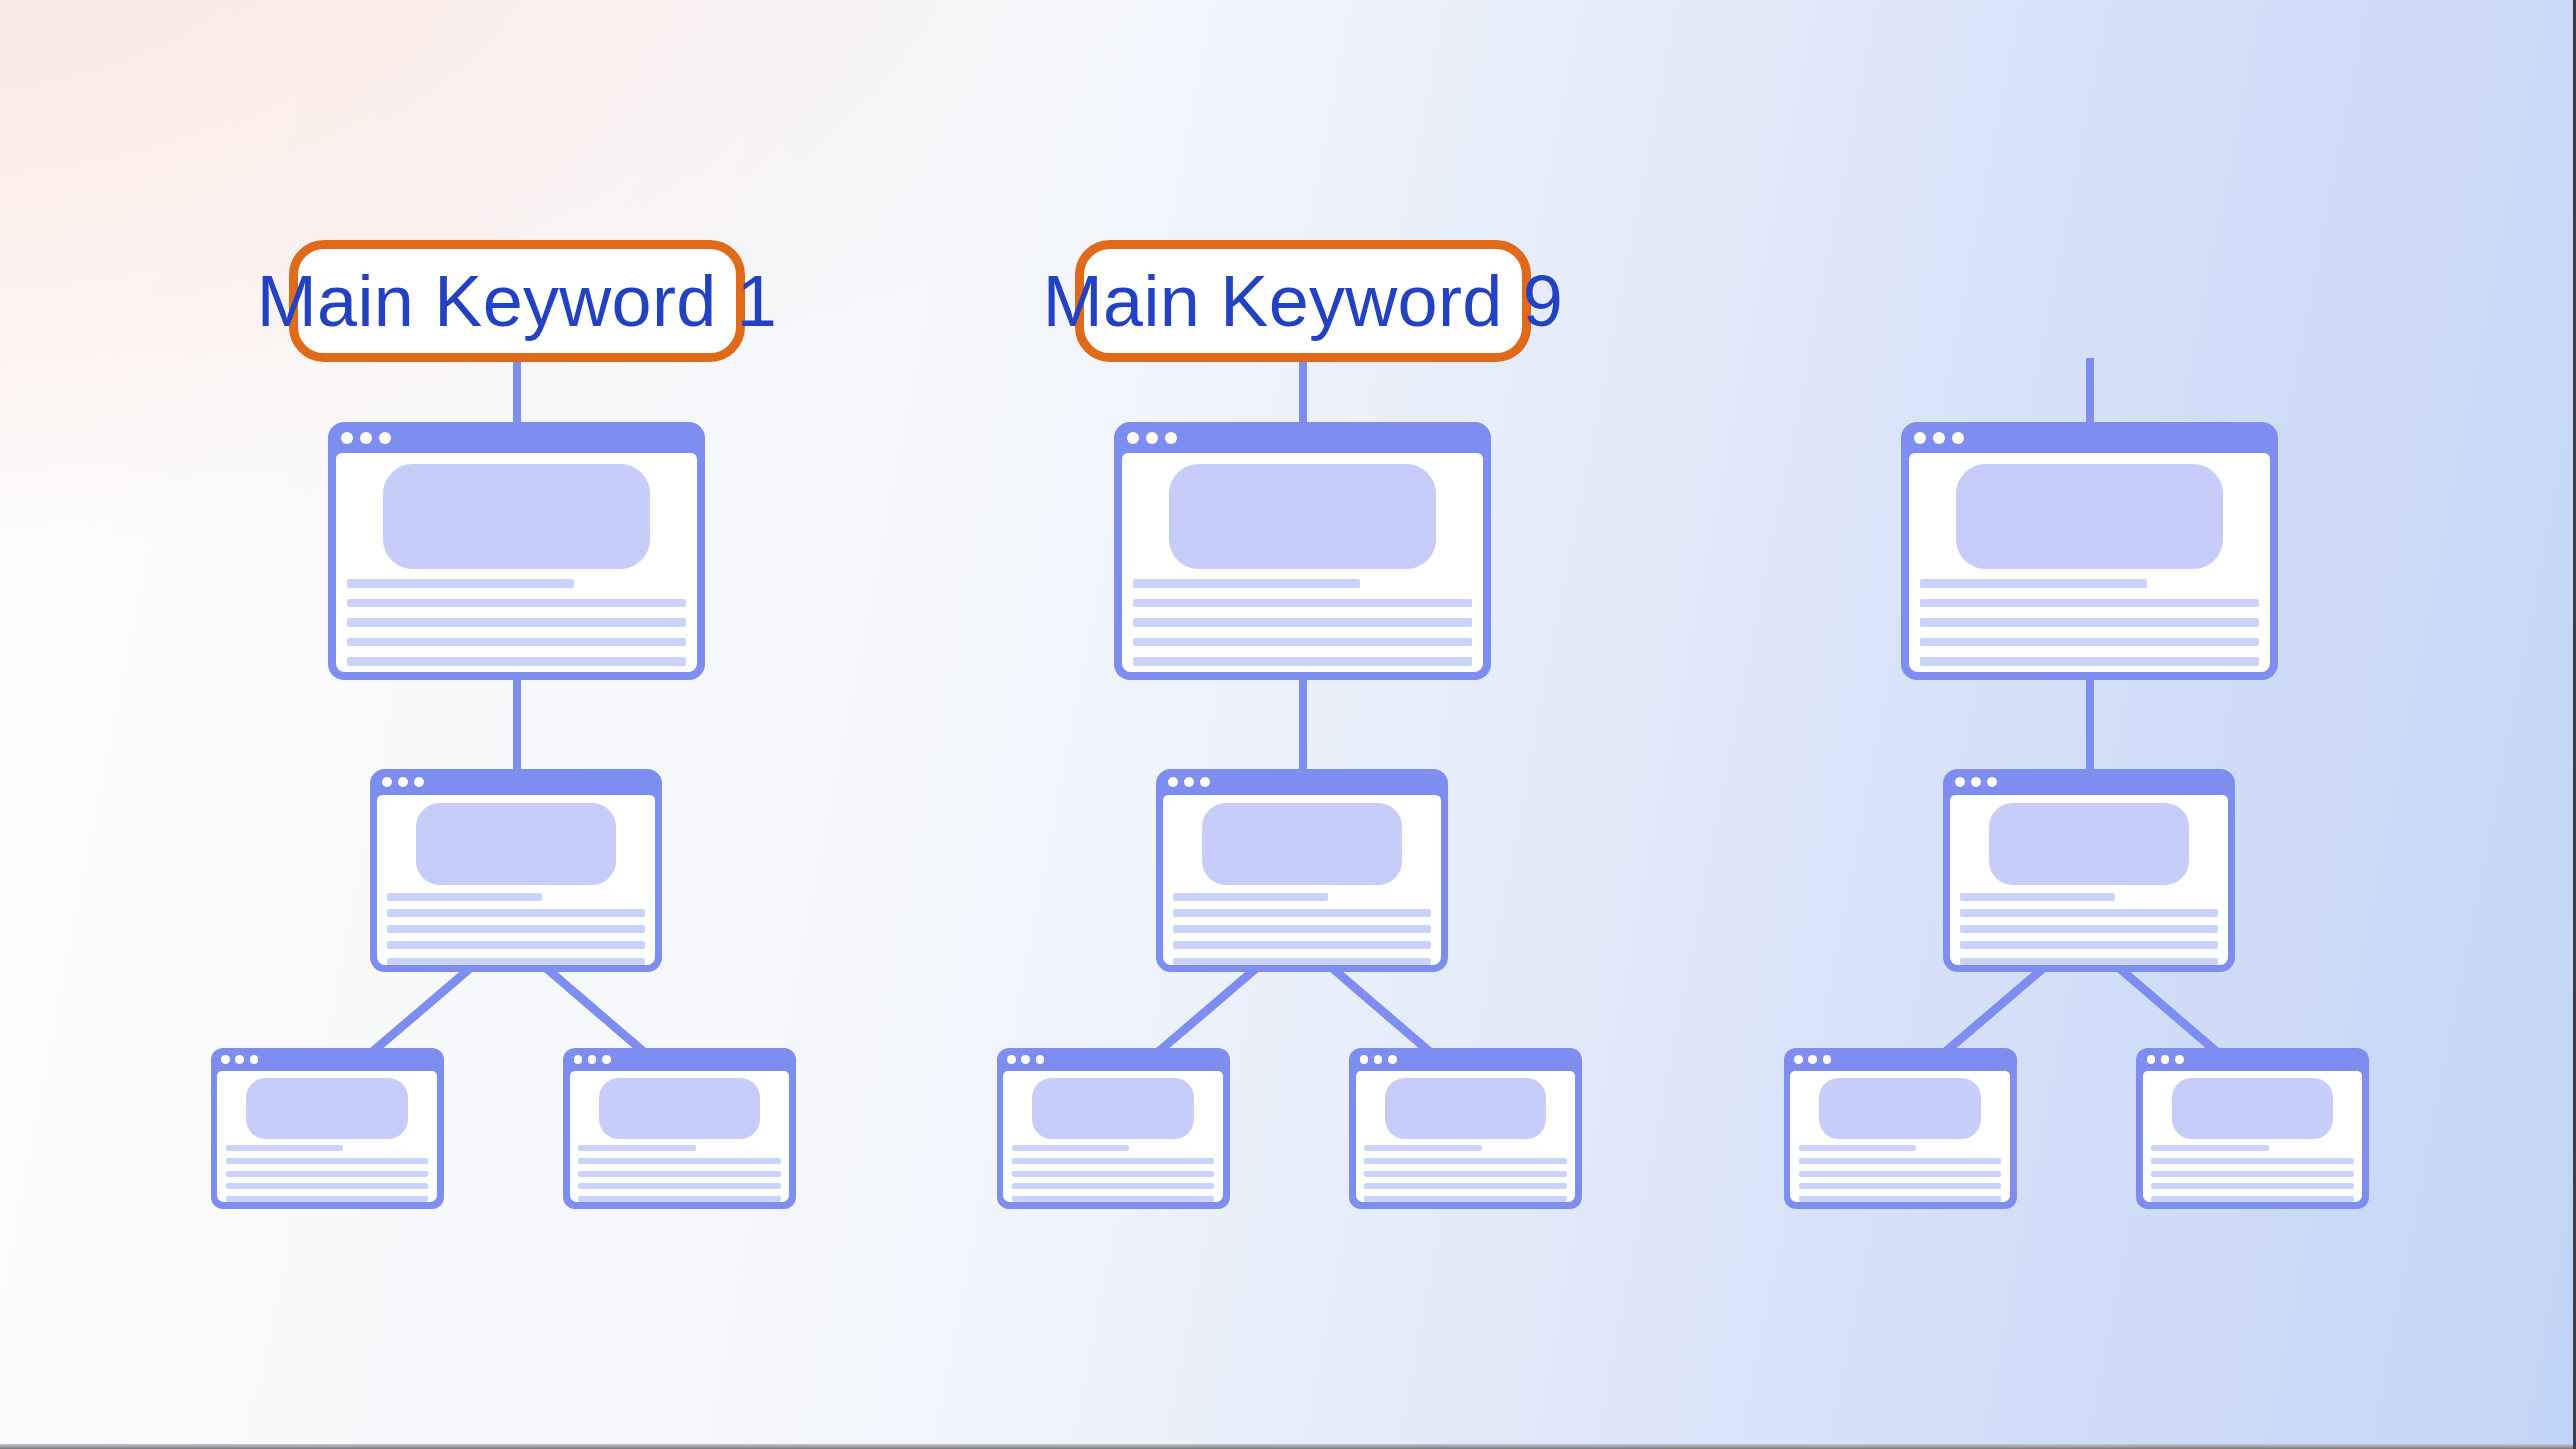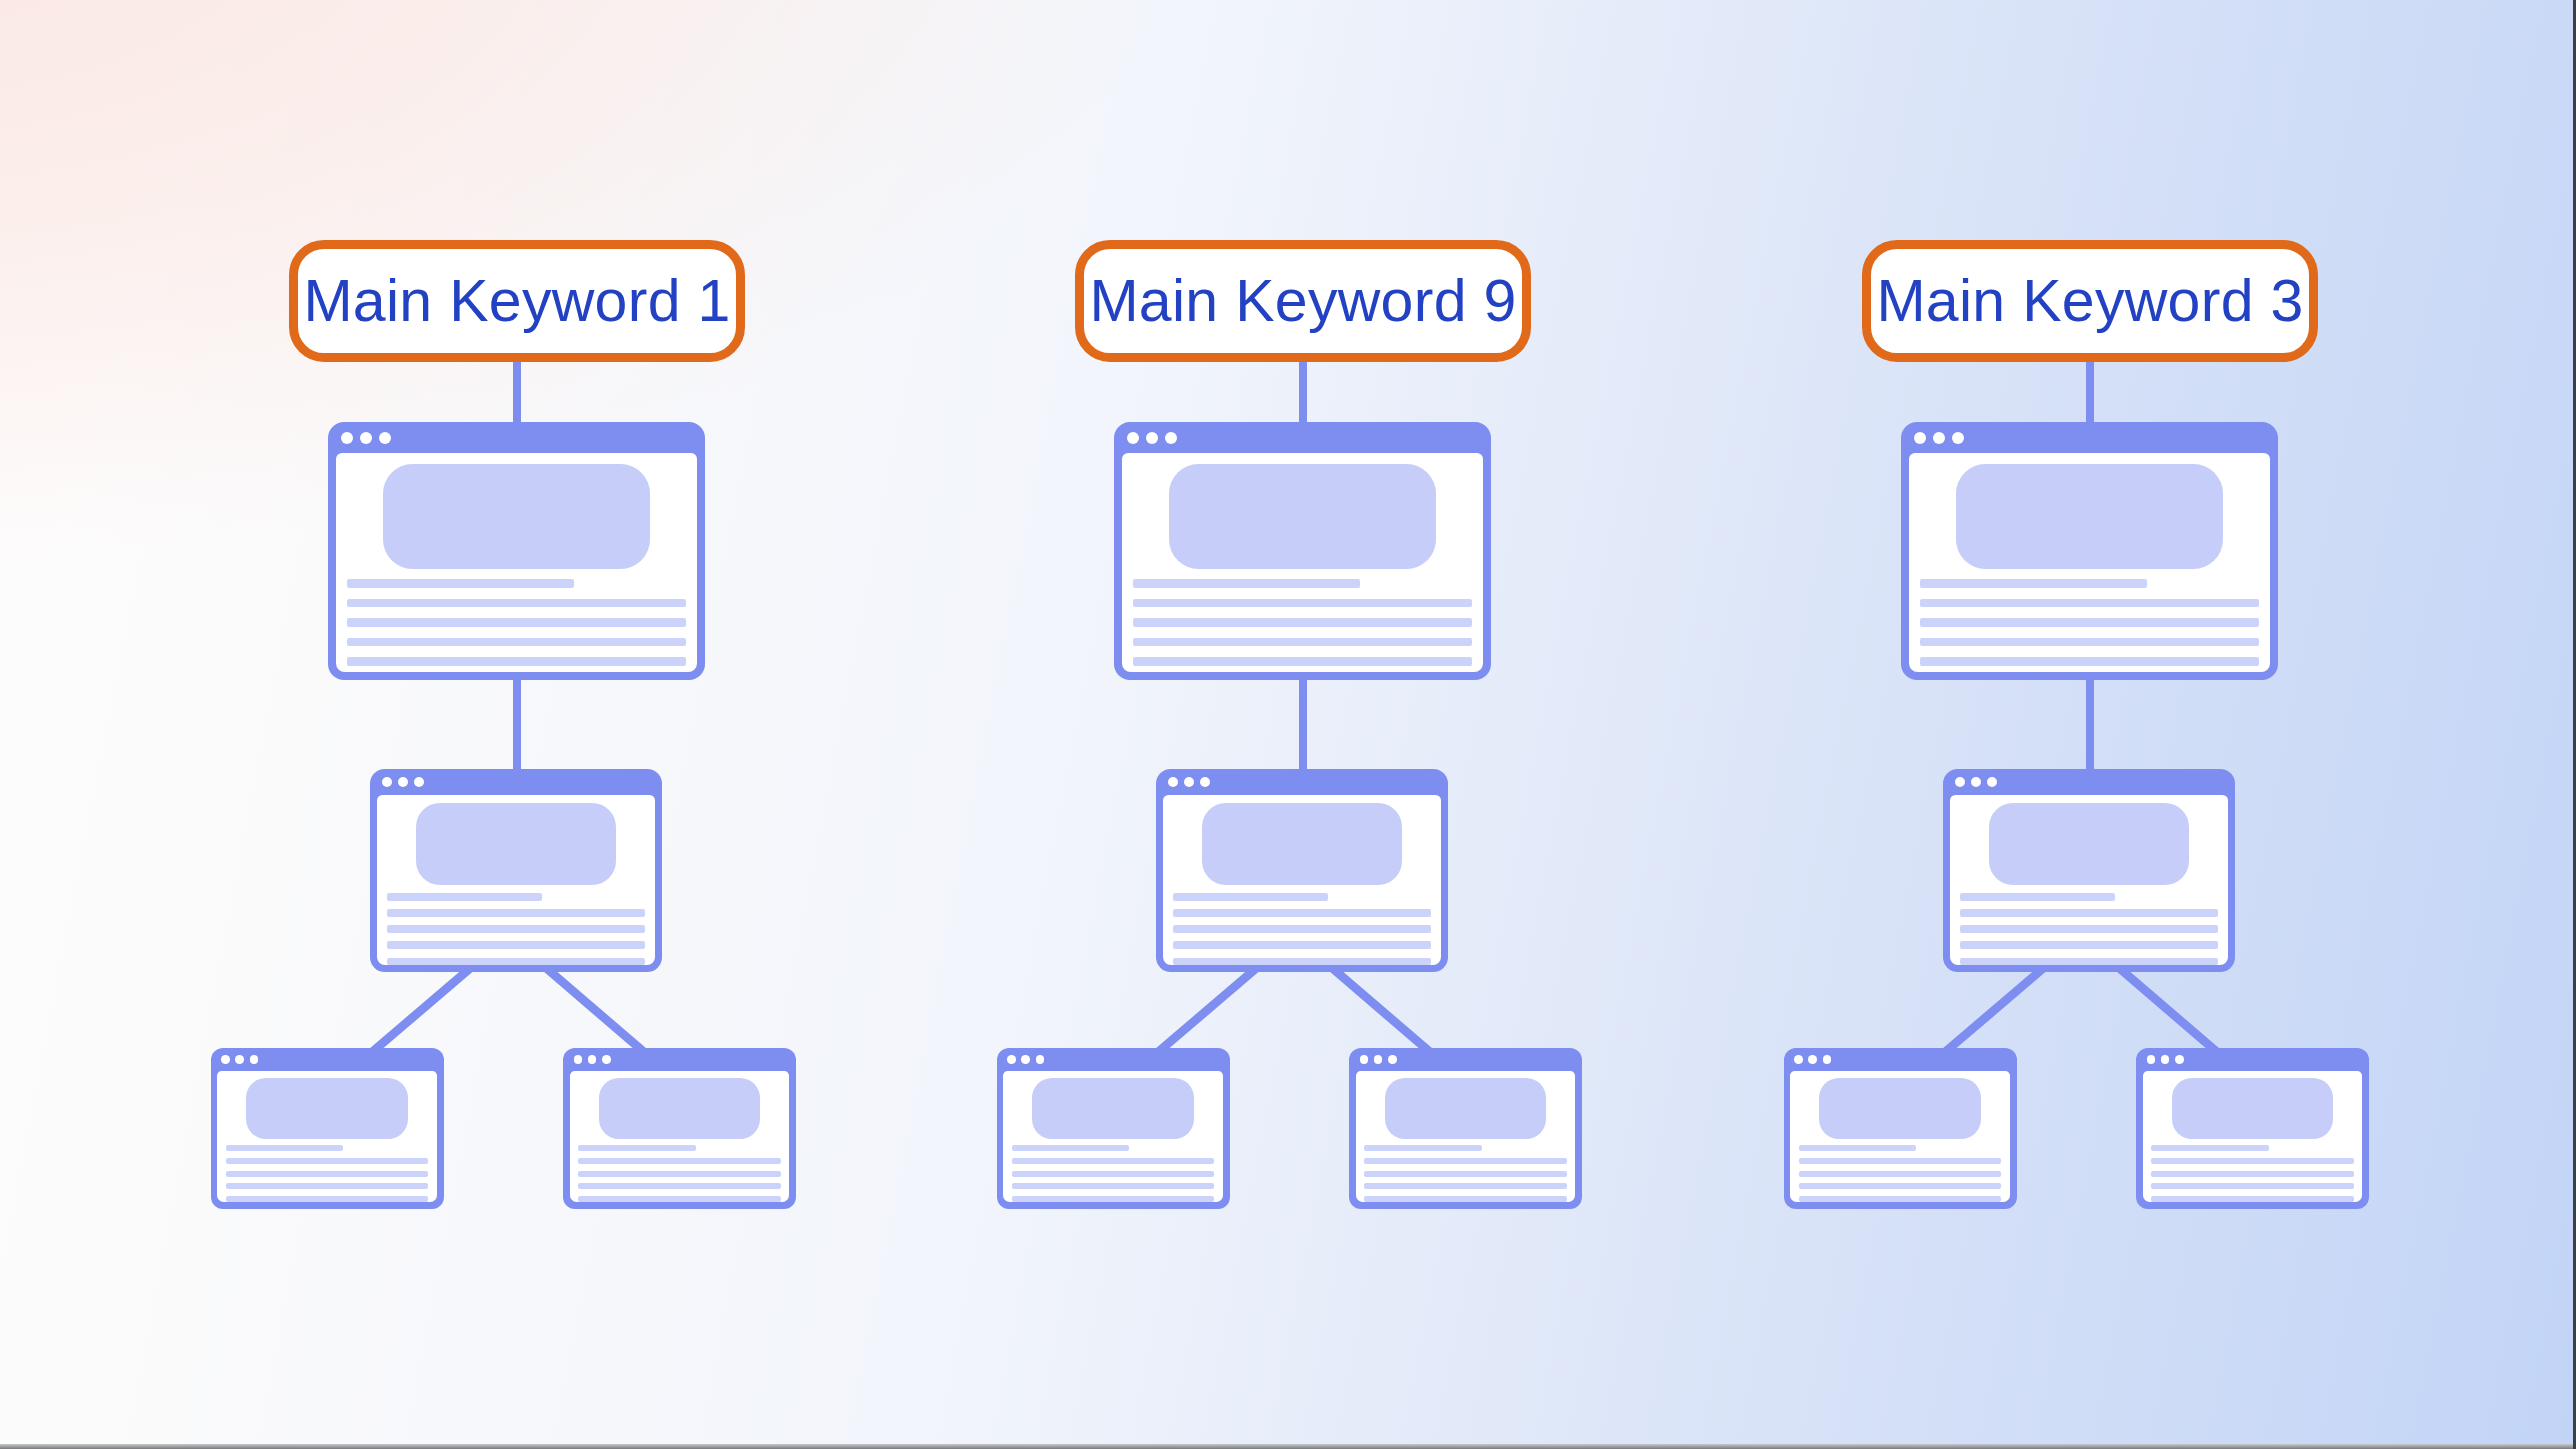"Main Keyword 1" .keyword-label { font-size: 59px -> 72px }
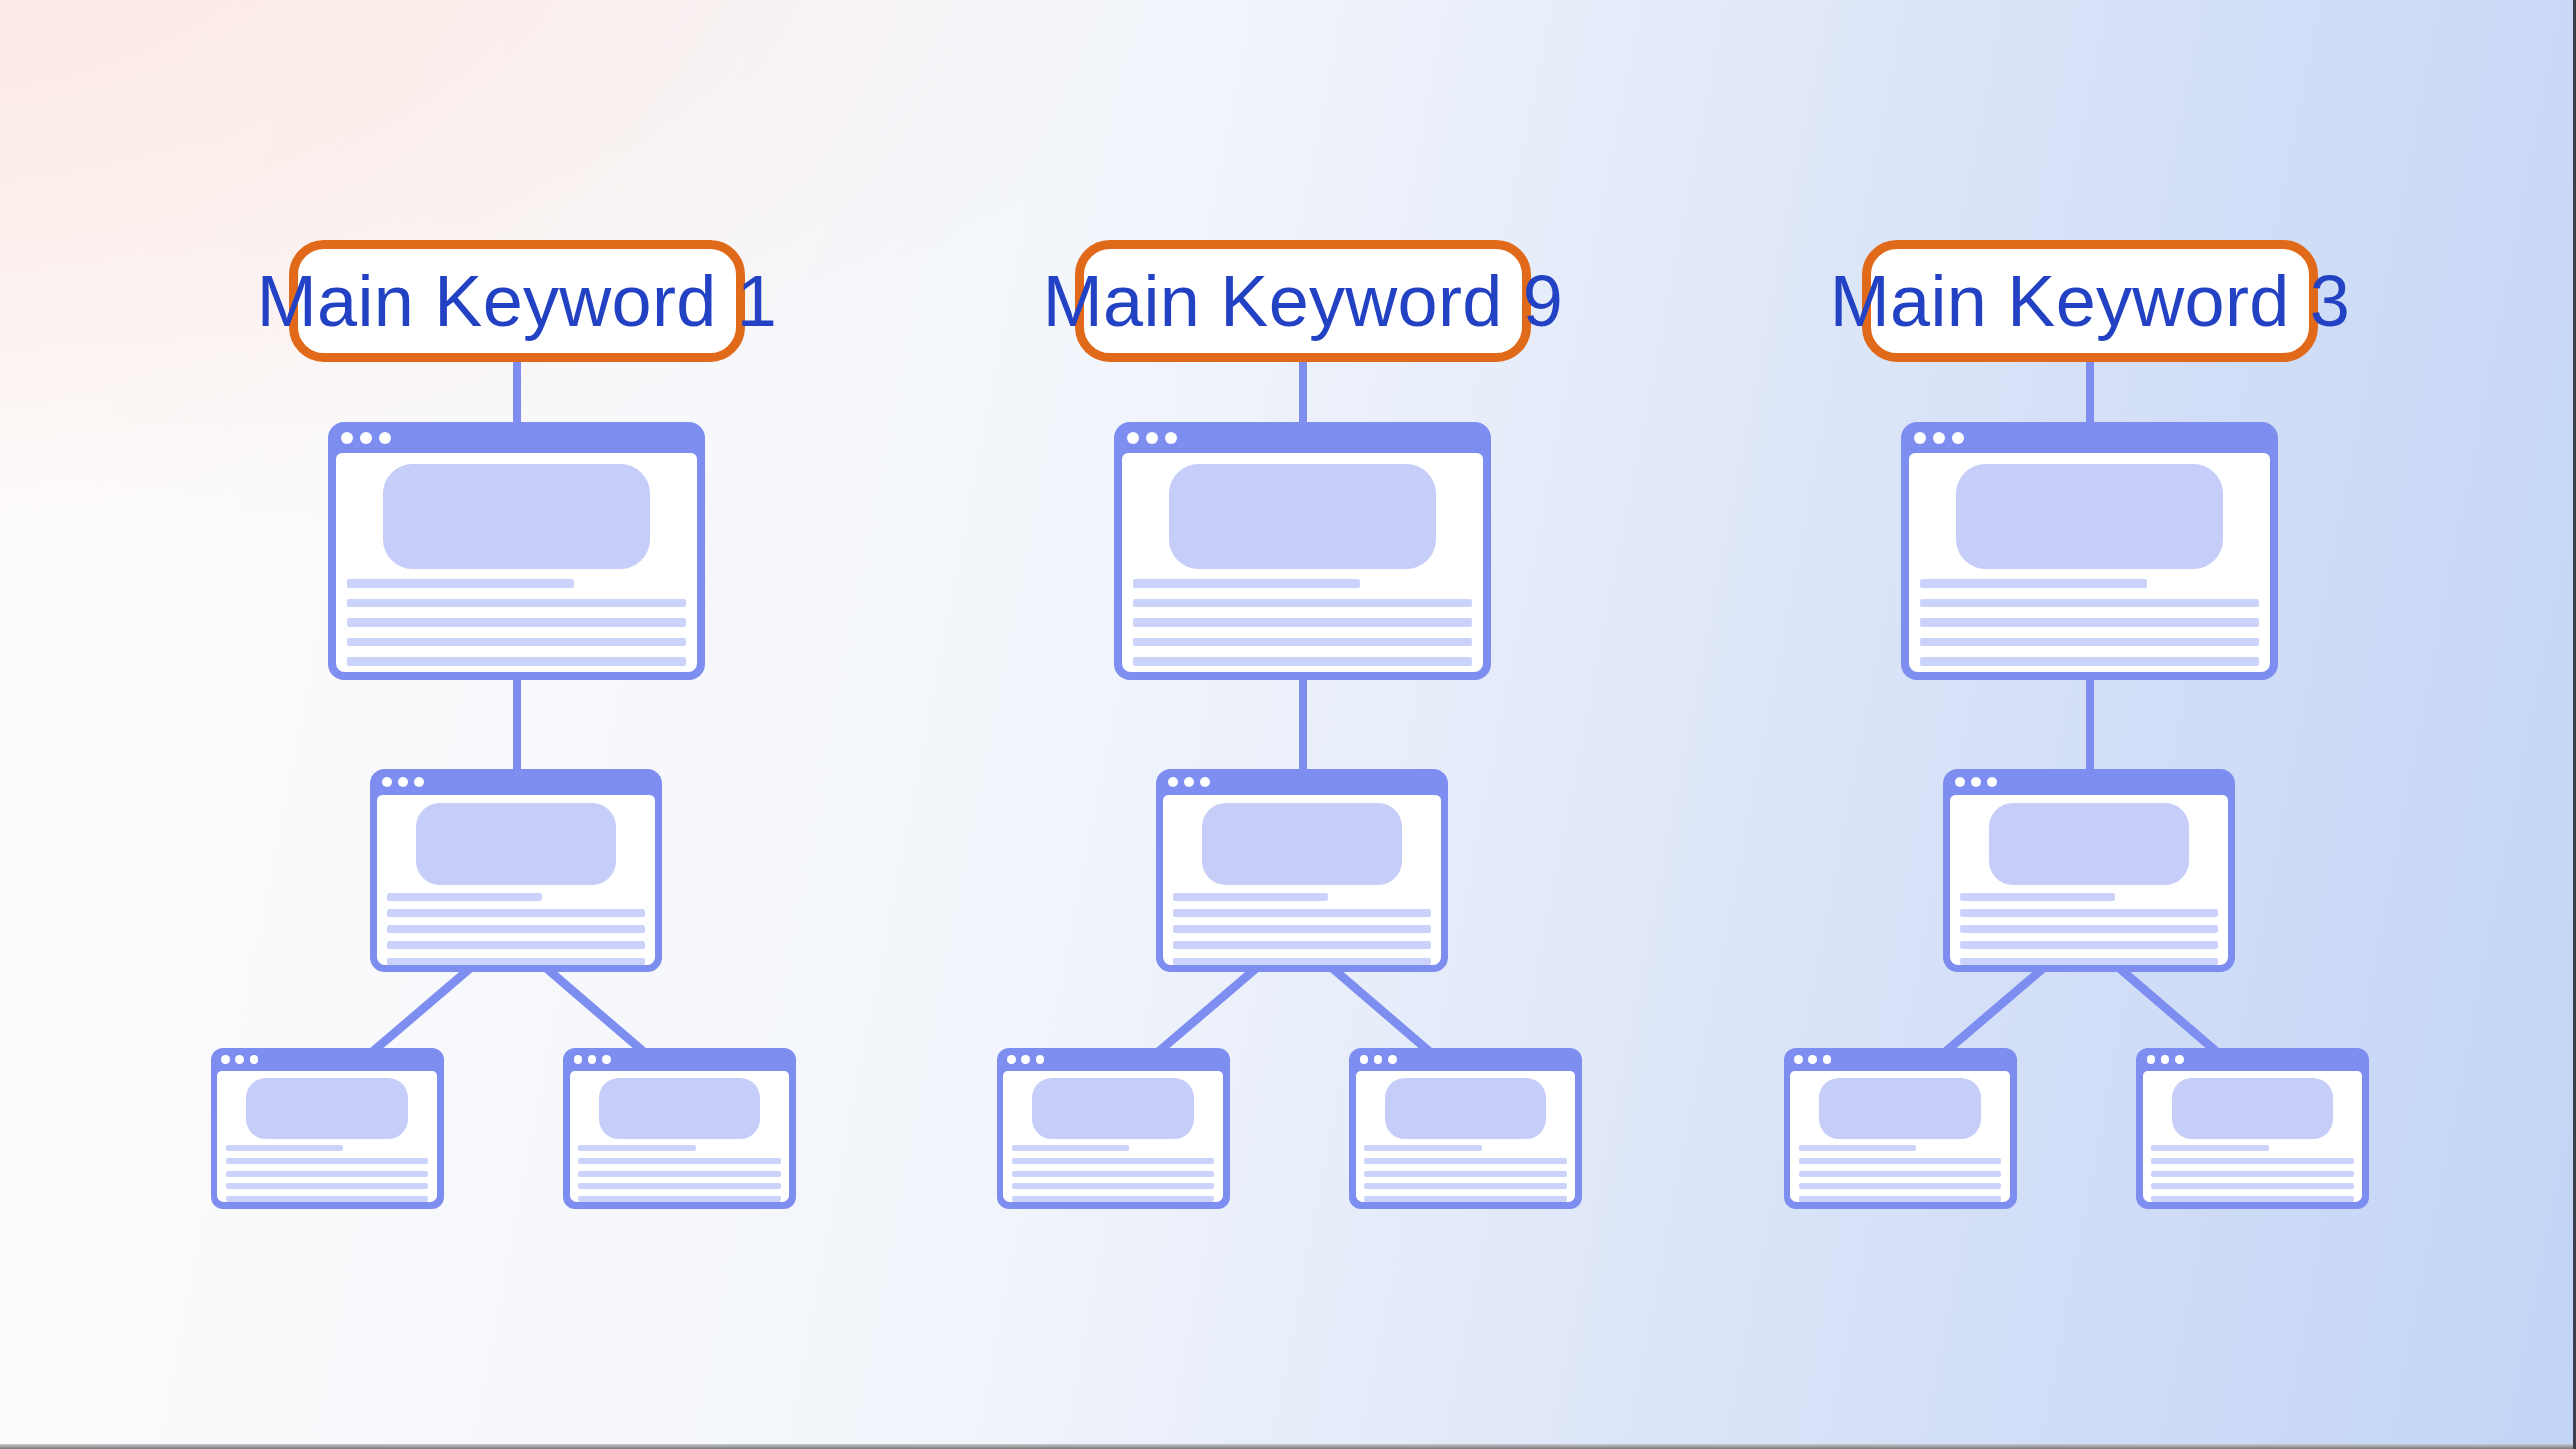"Main Keyword 3" div.keyword-label { html: <div> <span>Main Keyword 3</span> </div> -> none }
